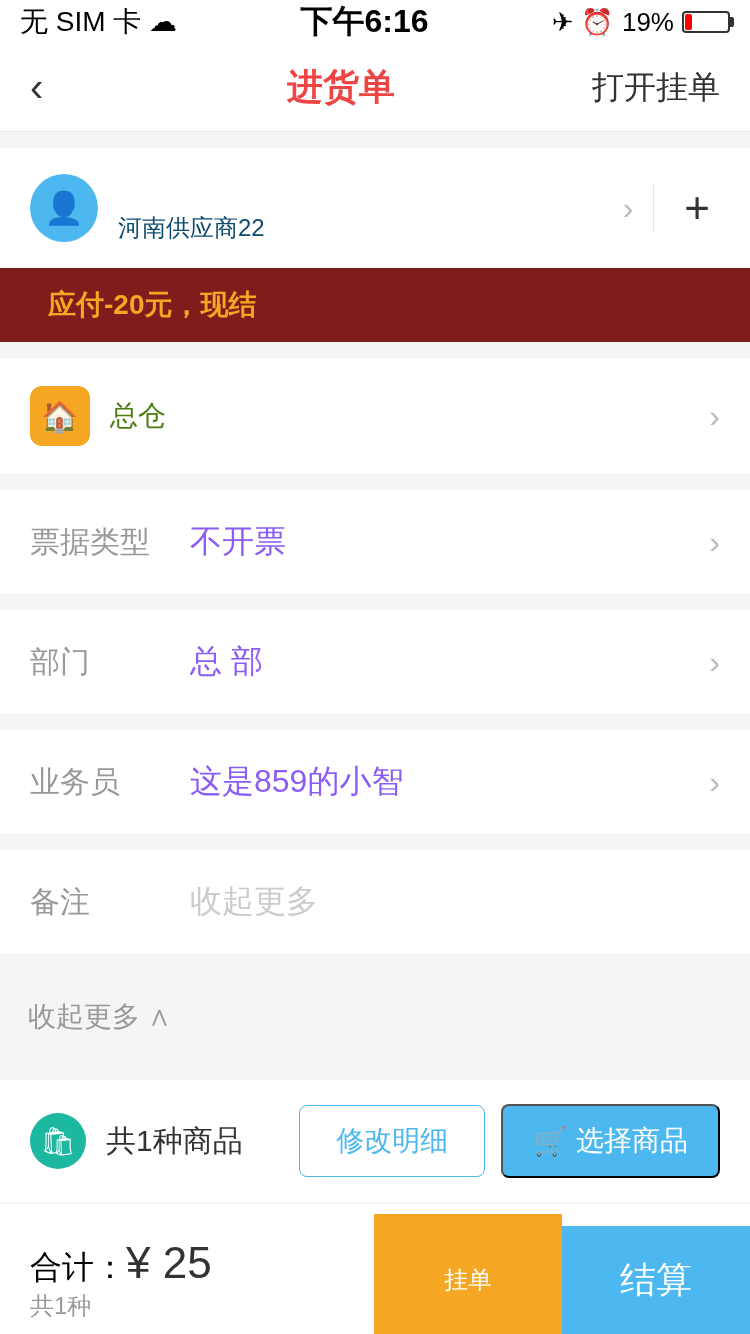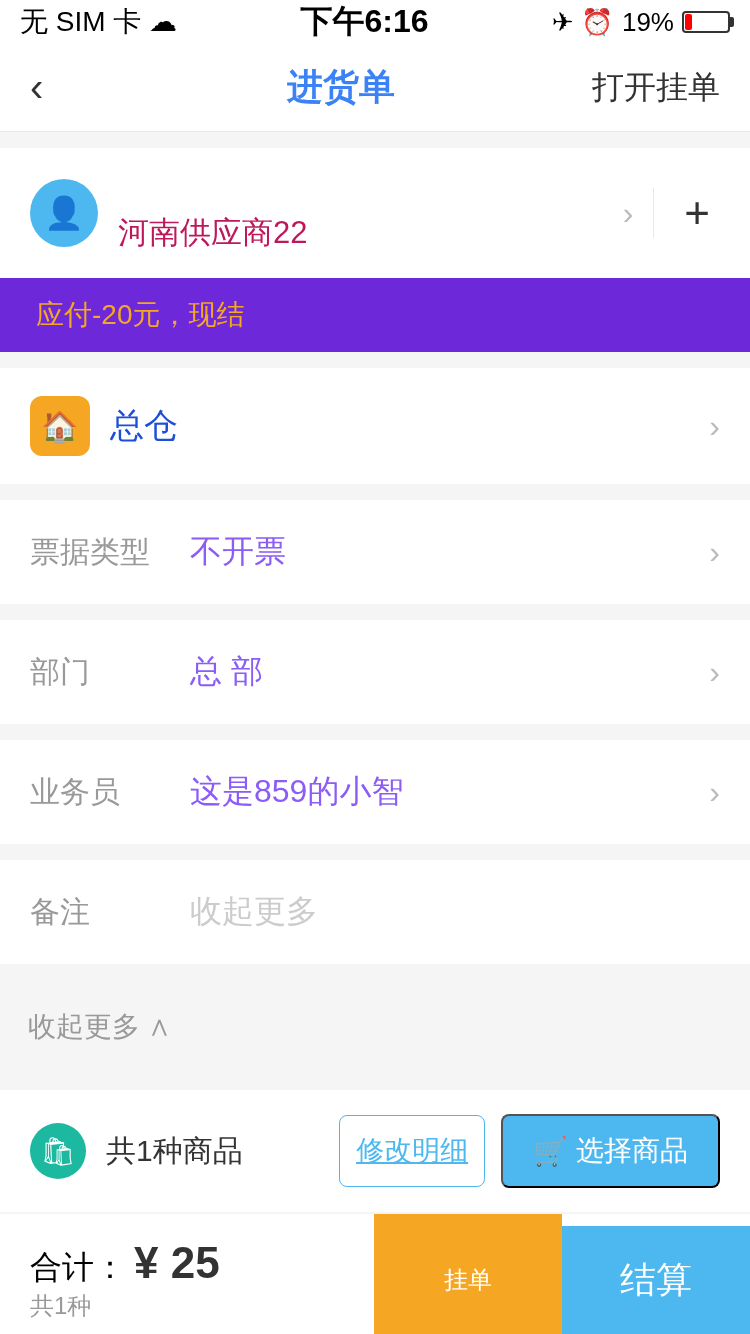"进货单" .nav-title { color: #3b82f6 -> #ef4444 }
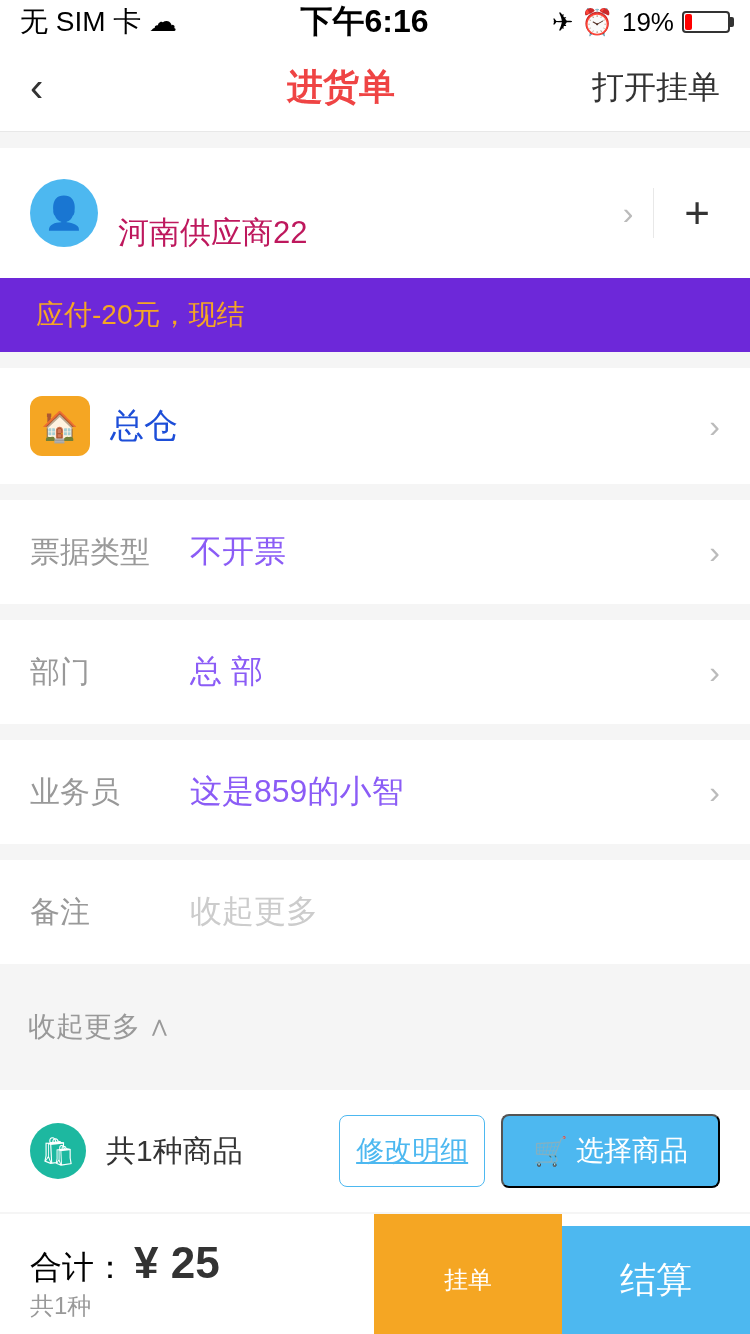"河南供应商22" .supplier-name { color: #be185d -> #0c4a6e; font-size: 31px -> 24px }
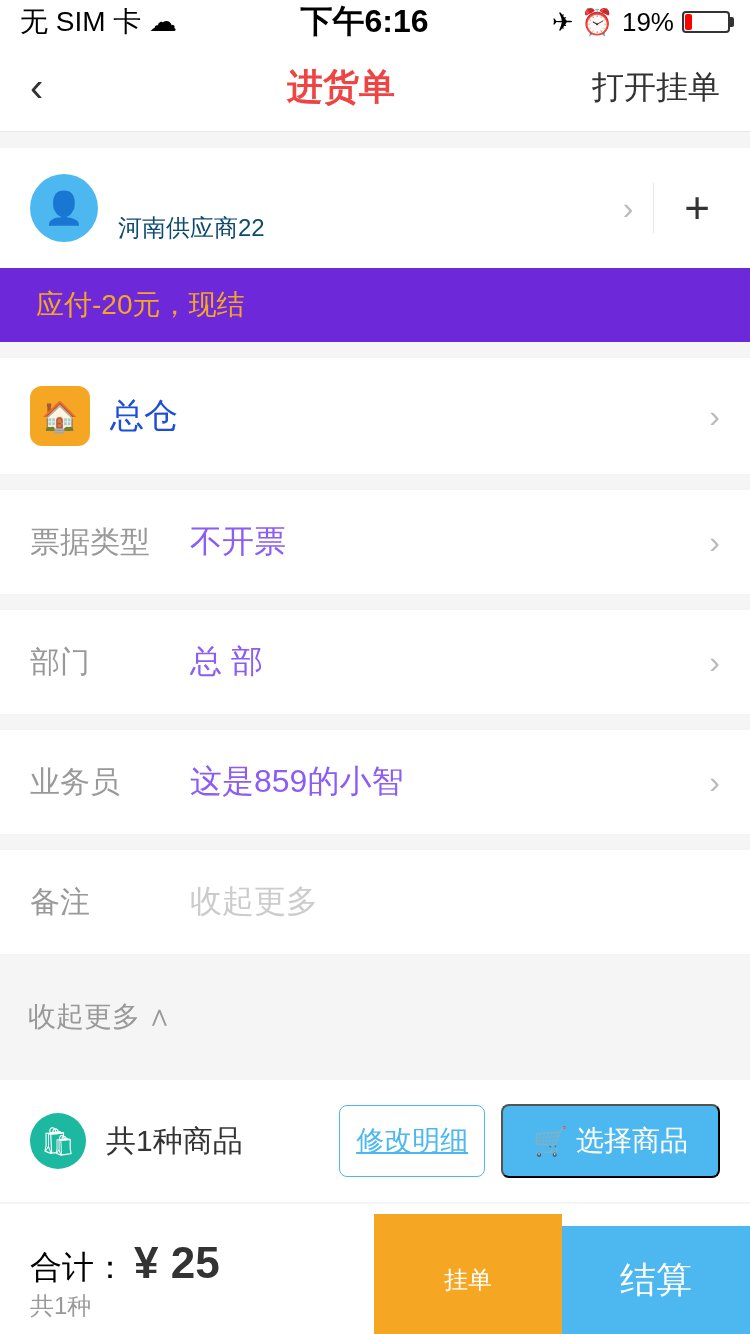"应付-20元，现结" .warning-banner { background: #6d28d9 -> #7f1d1d; font-weight: none -> bold; padding: 18px 36px -> 18px 48px }
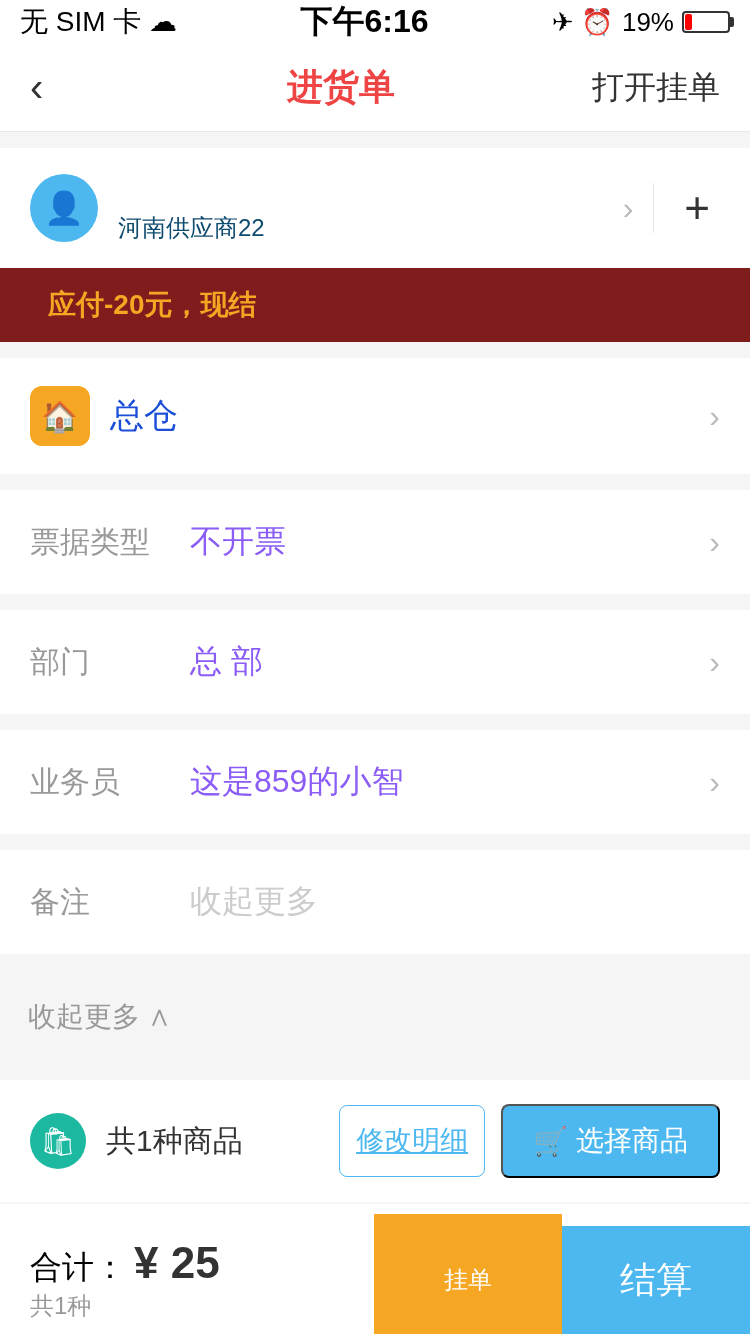"总仓" .warehouse-name { color: #1d4ed8 -> #4d7c0f; font-size: 34px -> 28px }
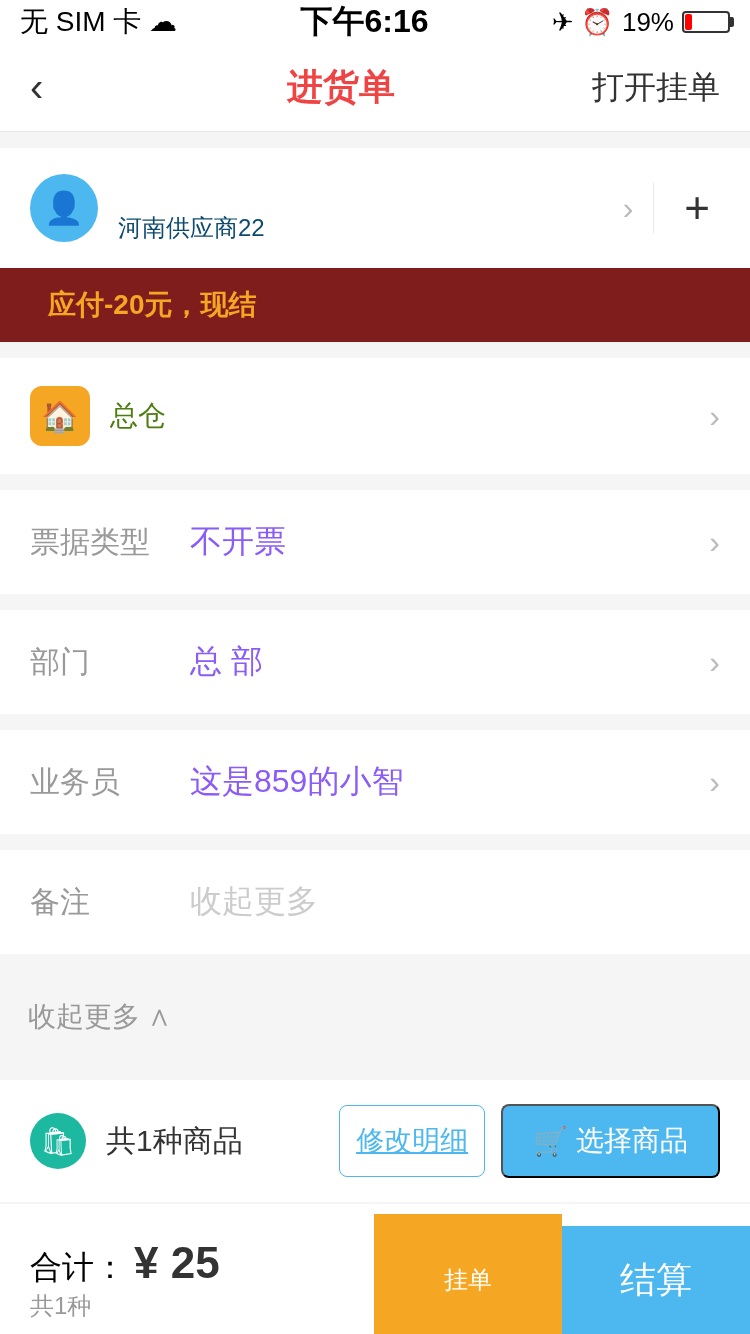"修改明细" .btn-edit { padding: 16px 16px -> 16px 36px; text-decoration: underline -> none }
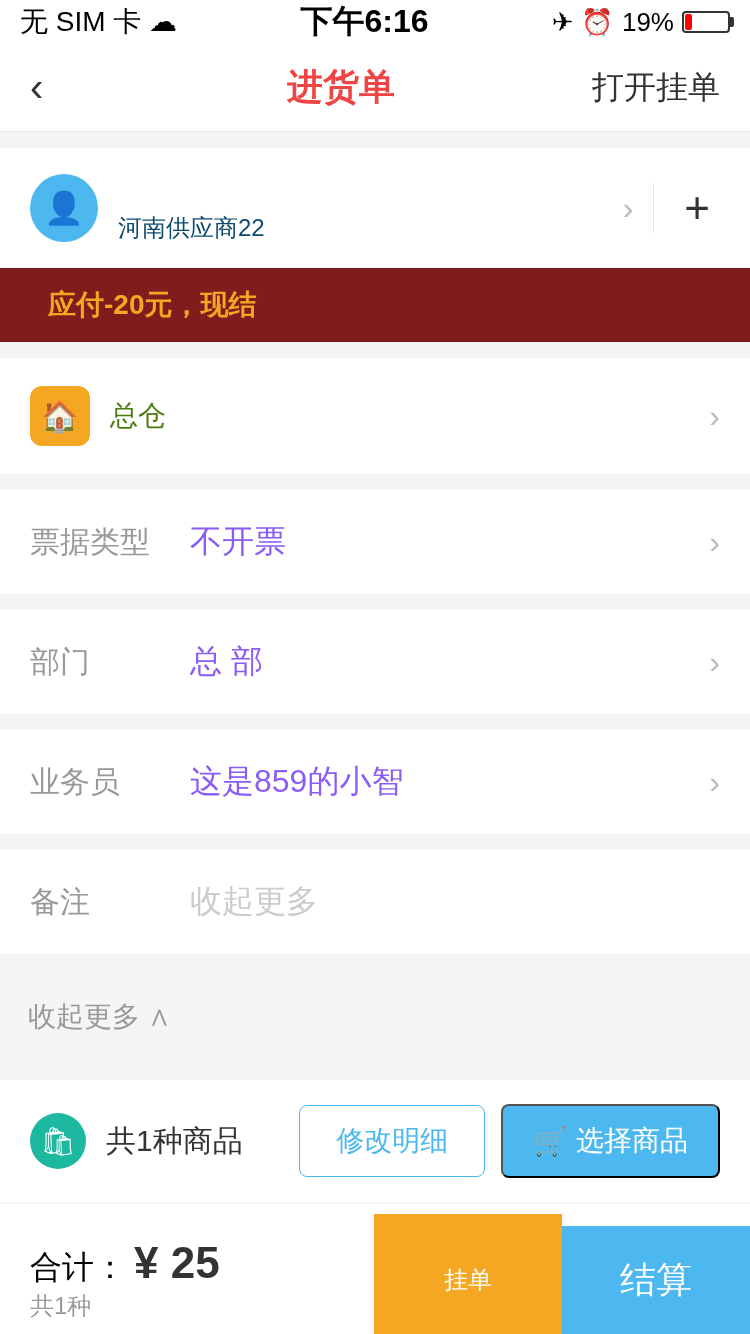"合计：" div { gap: 8px -> 0 }
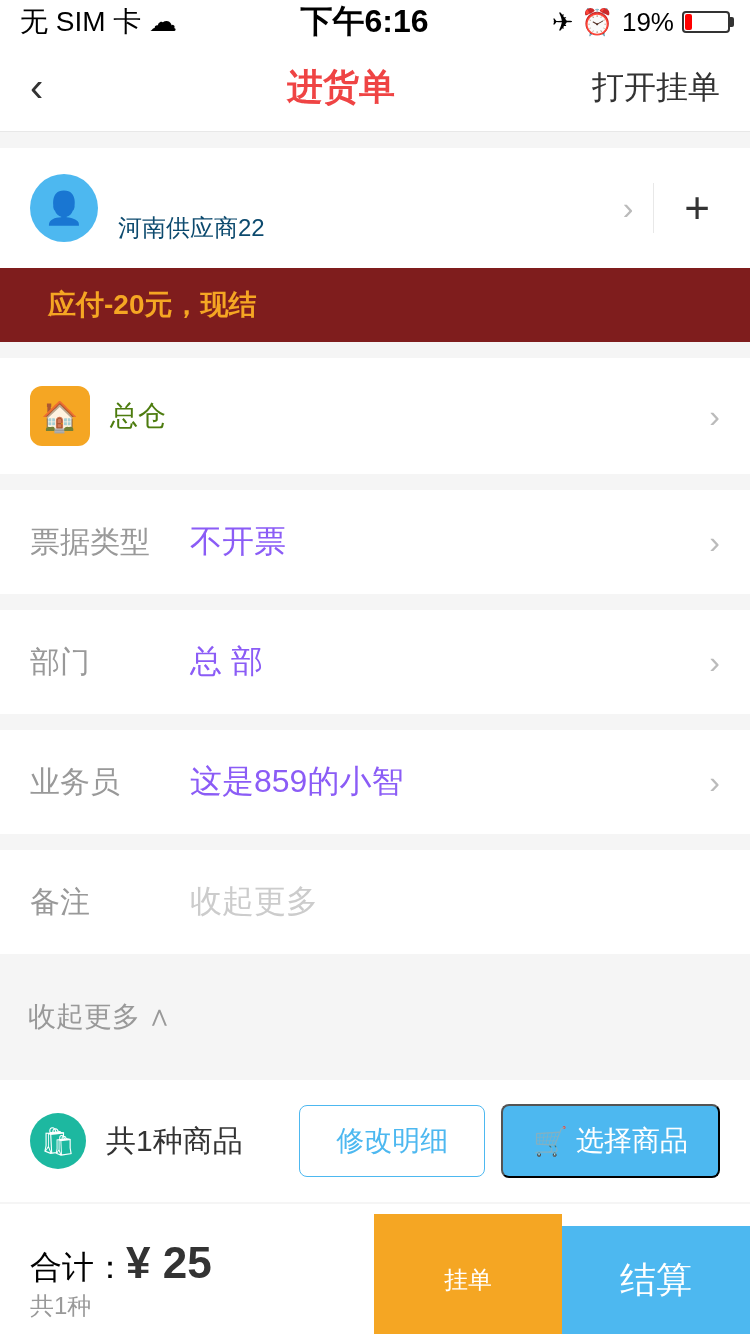"¥ 25" span { font-weight: 700 -> 400 }
